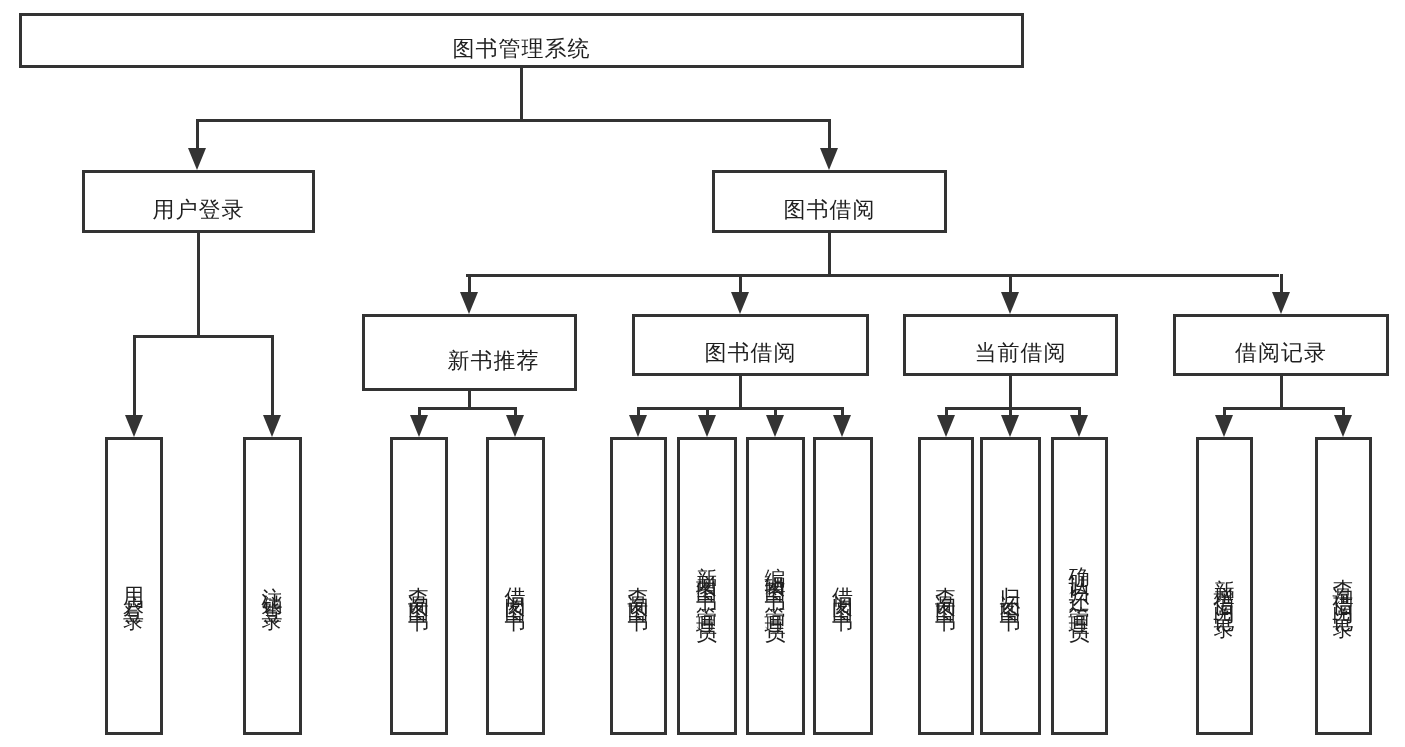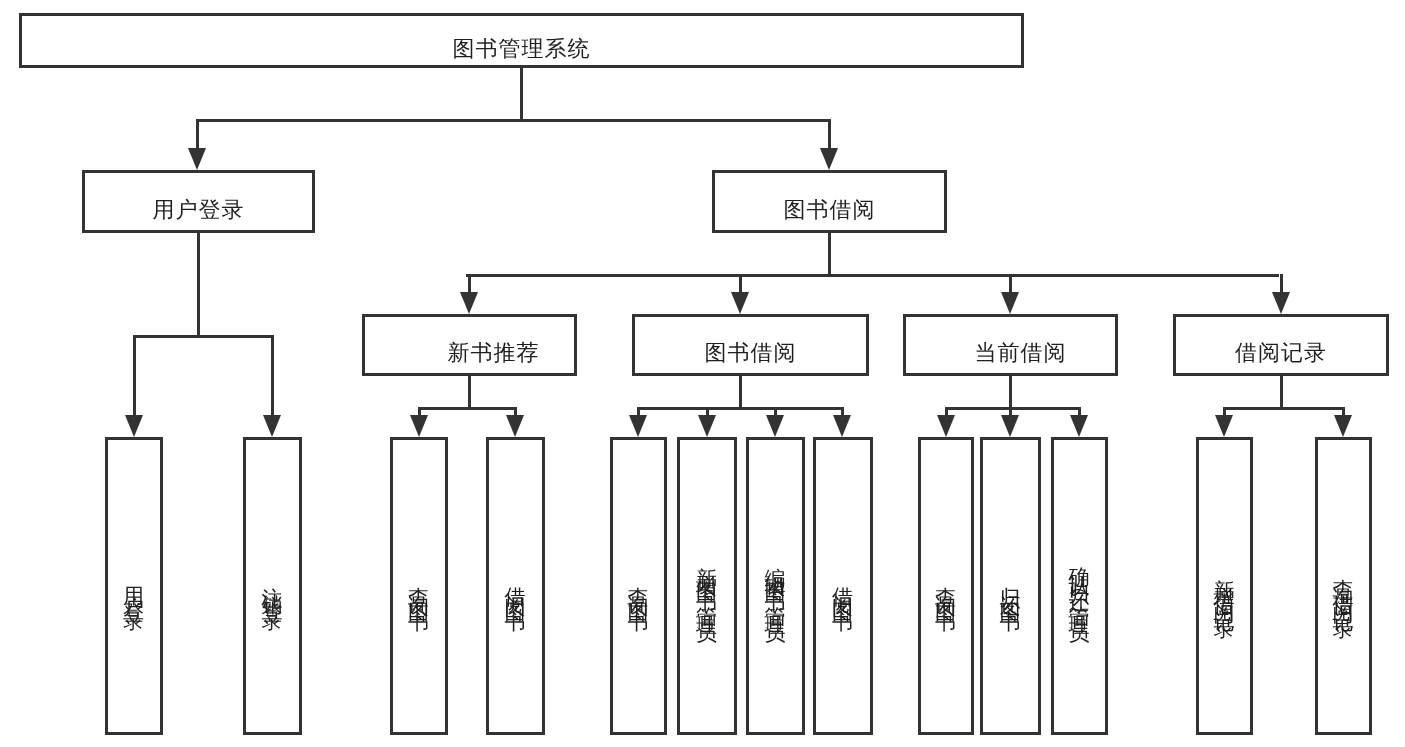"新书推荐" div.box { height: 62px -> 77px }
